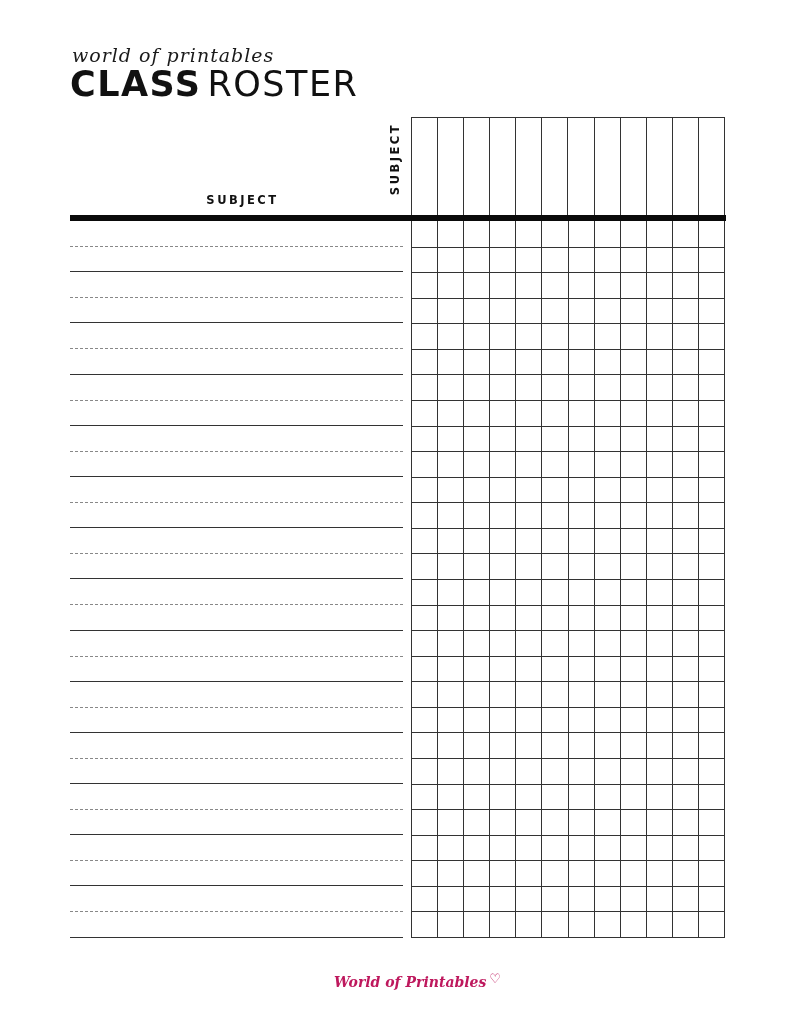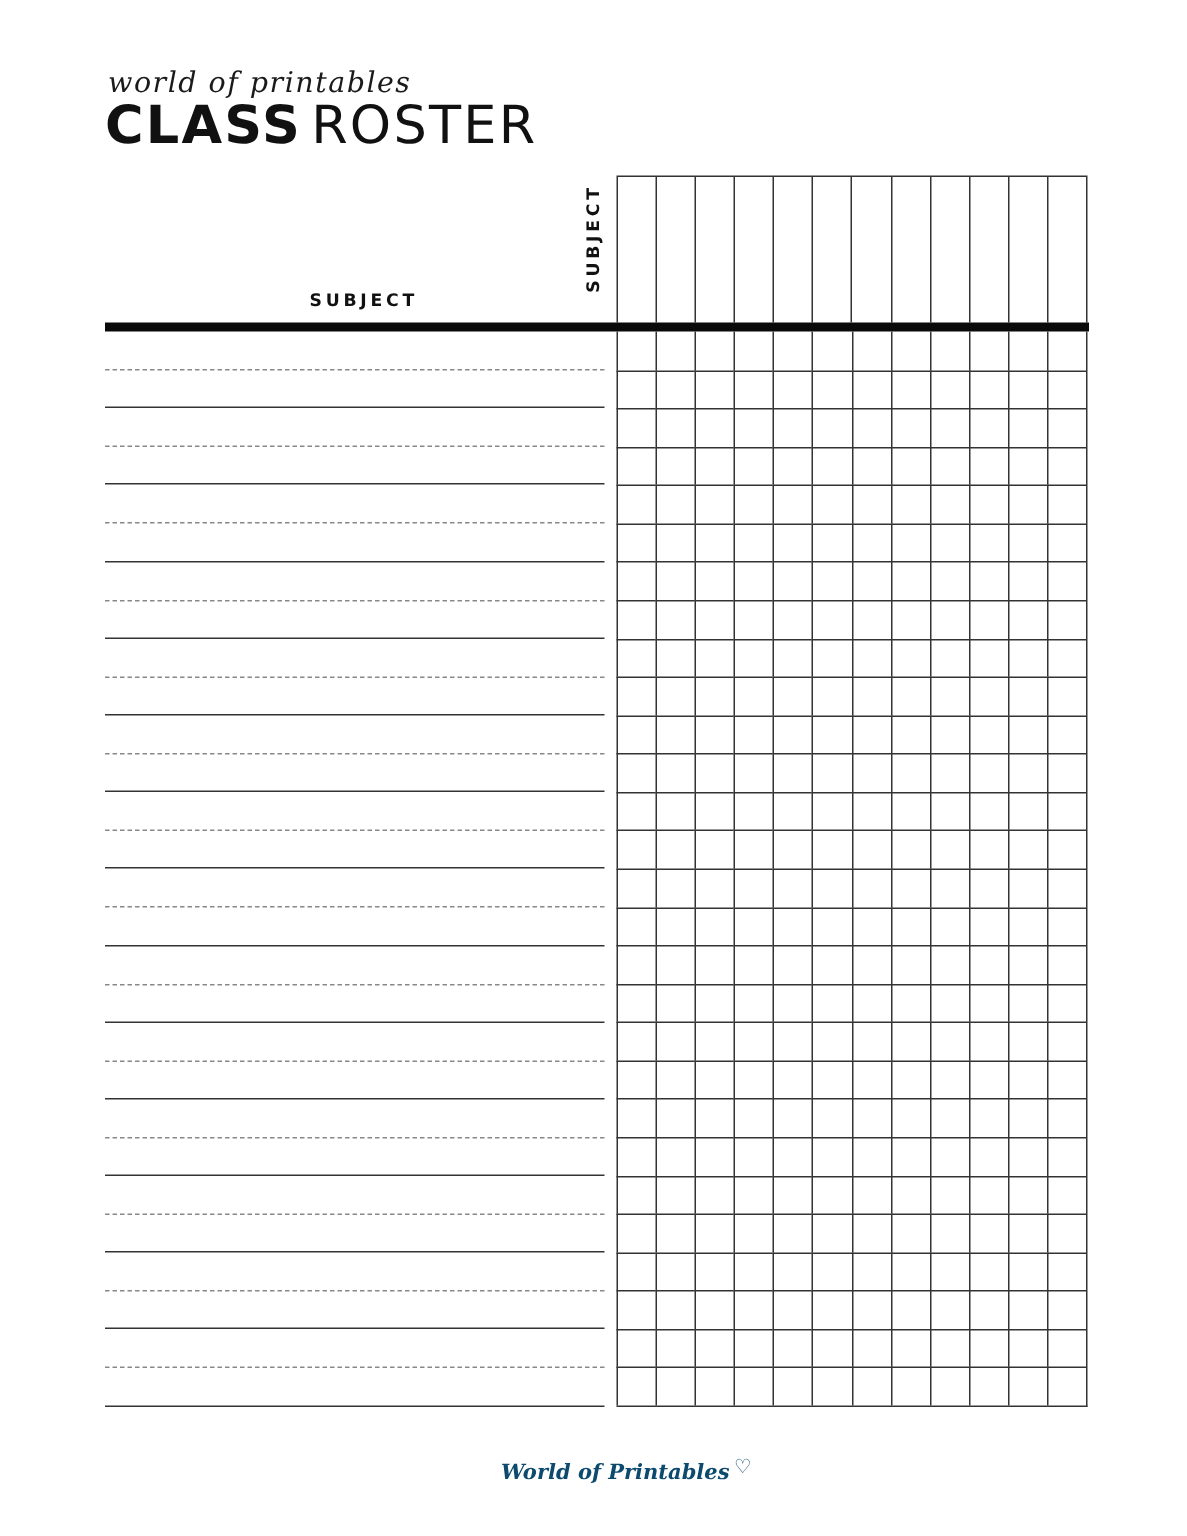"World of Printables ♡" .footer-logo { color: #0c4a6e -> #be185d }
